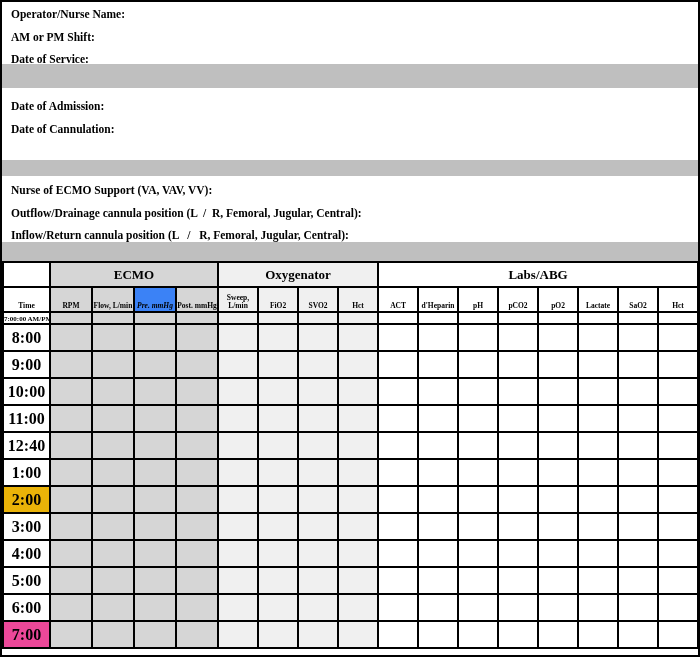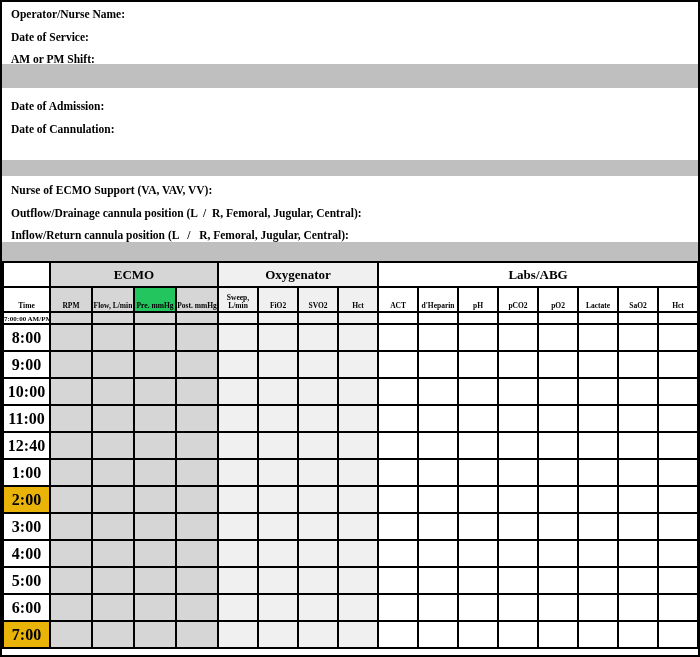"Date of Service:" div.label { order: before "AM or PM Shift:" -> after "AM or PM Shift:" }
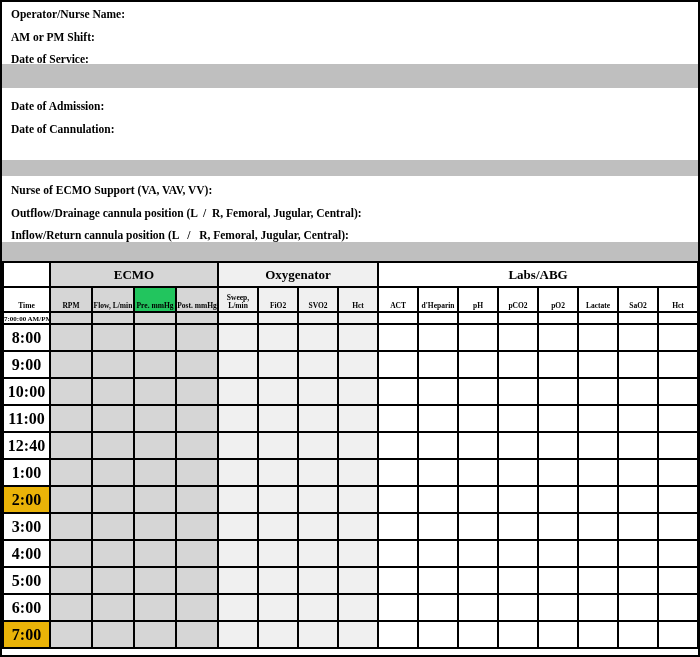"Pre. mmHg" th.col-h { background: #22c55e -> #3b82f6; font-style: none -> italic }
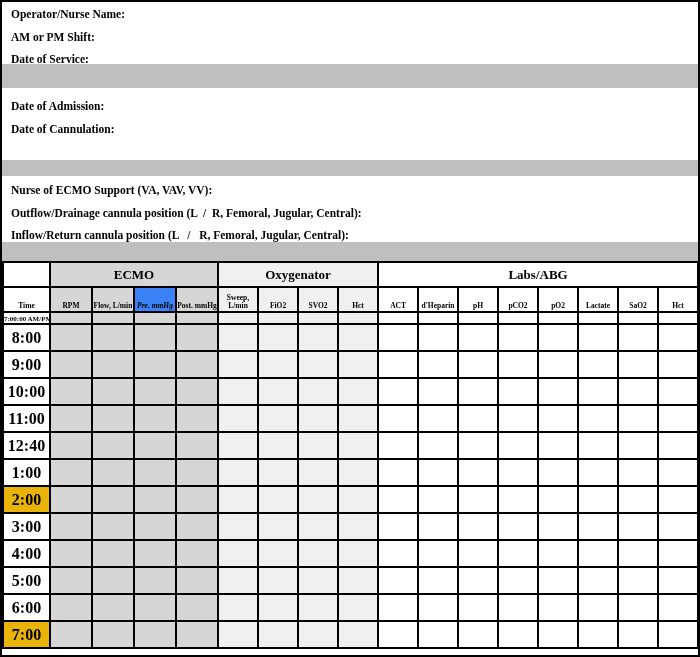"7:00" td.time-cell { background: #eab308 -> #ec4899 }
